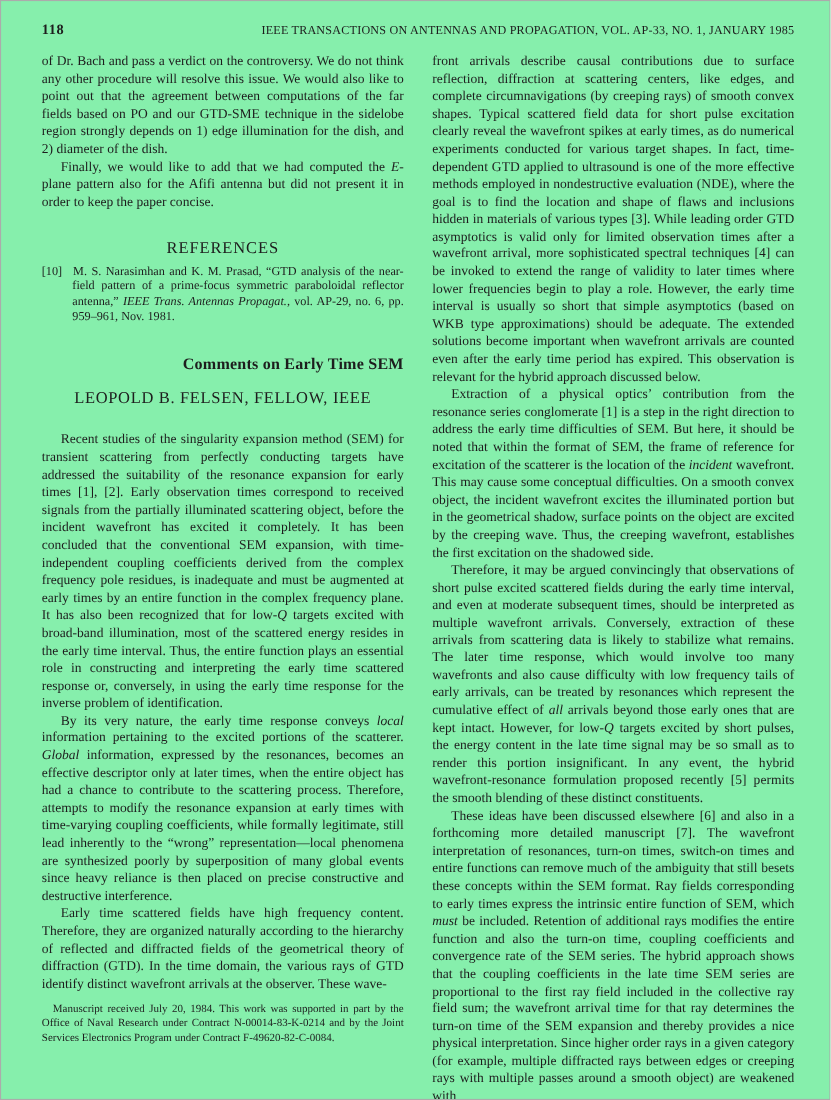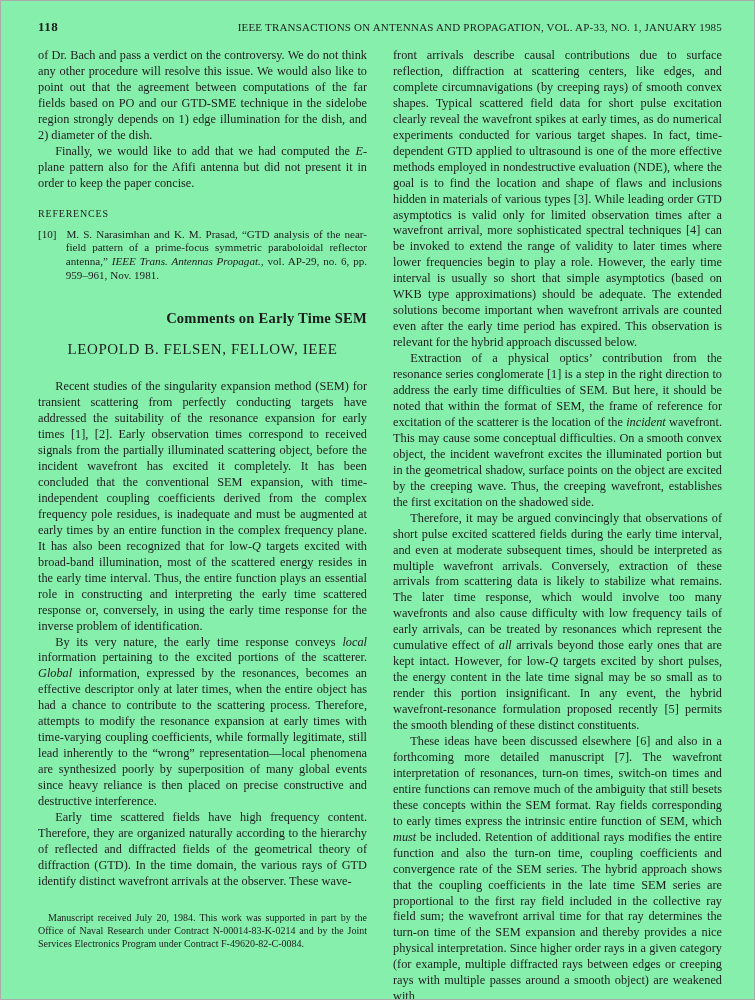"REFERENCES" .refs-heading { font-size: 10px -> 15px; margin: 14px 0 6px 0 -> 27px 0 6px 0; text-align: none -> center }
